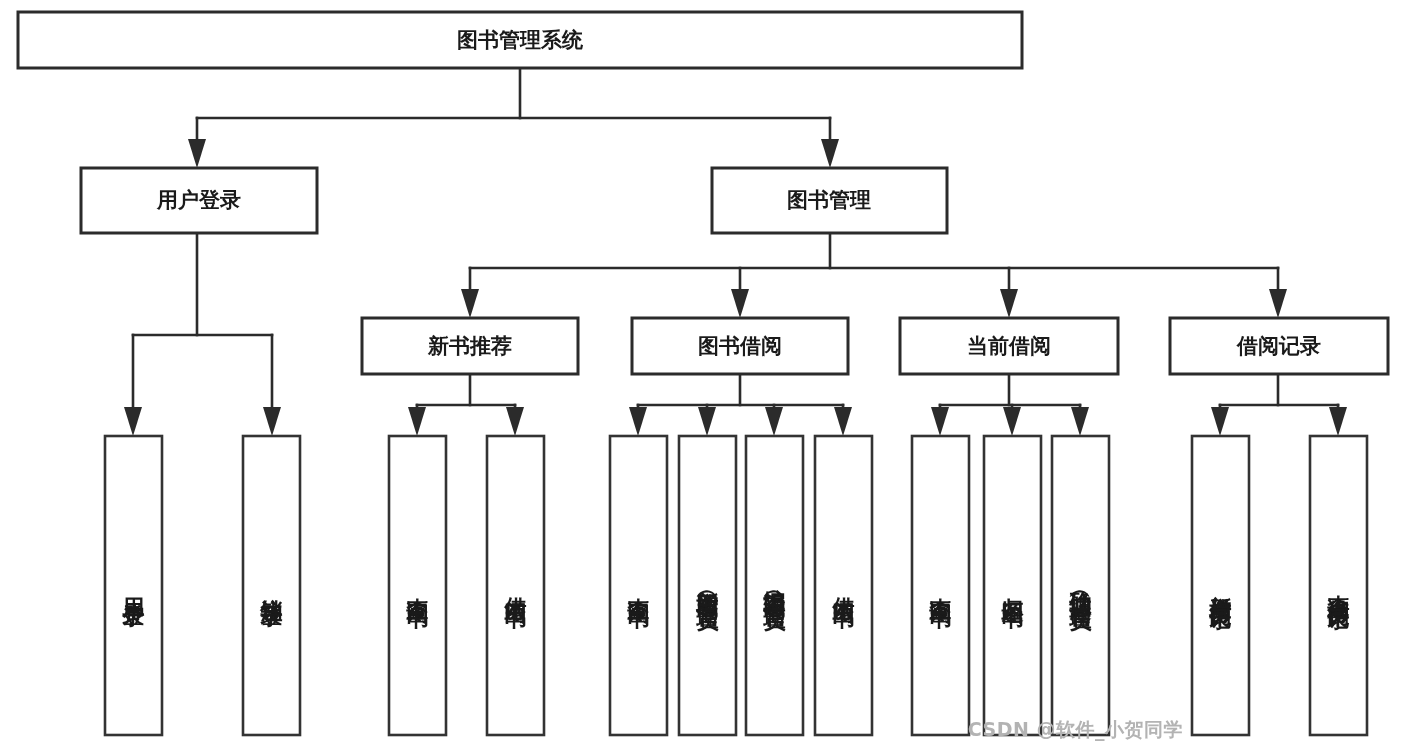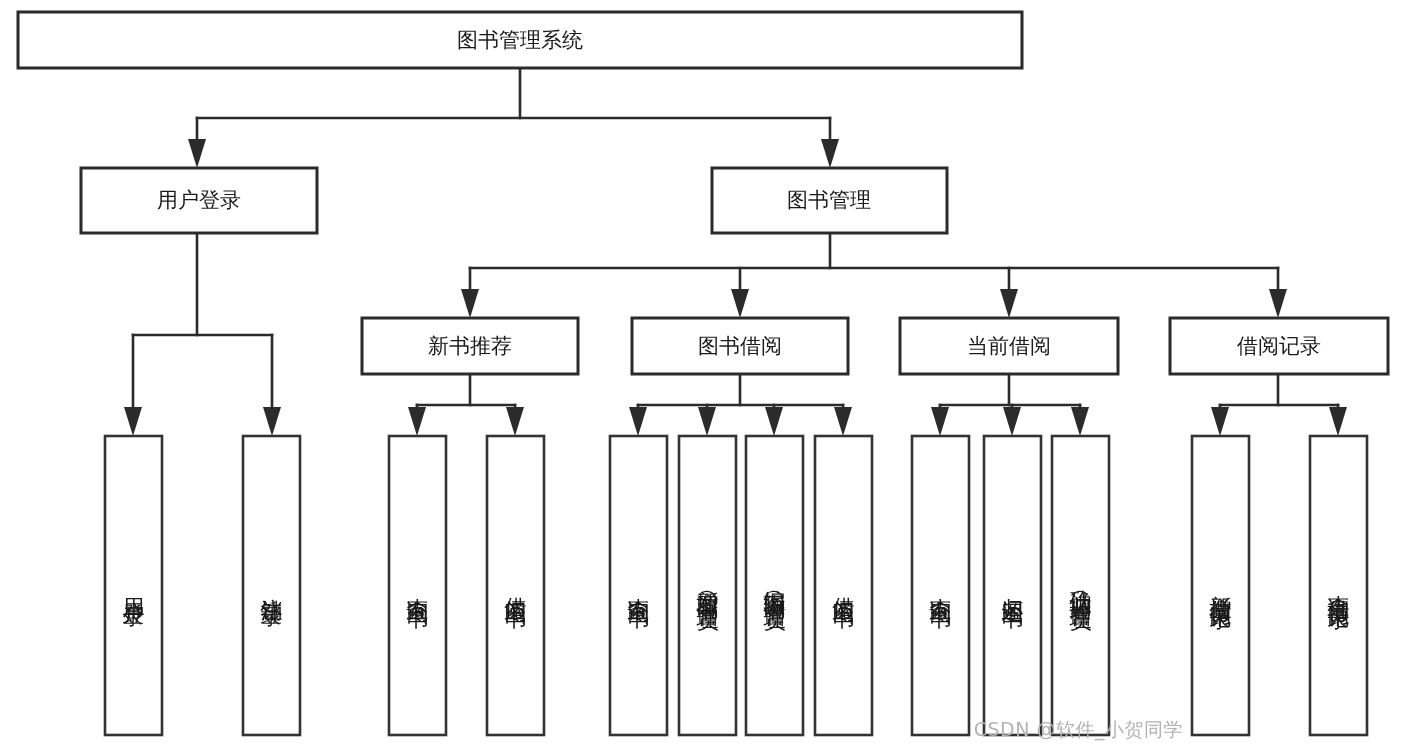"图书管理系统" #diagram-root { font-weight: none -> bold }
